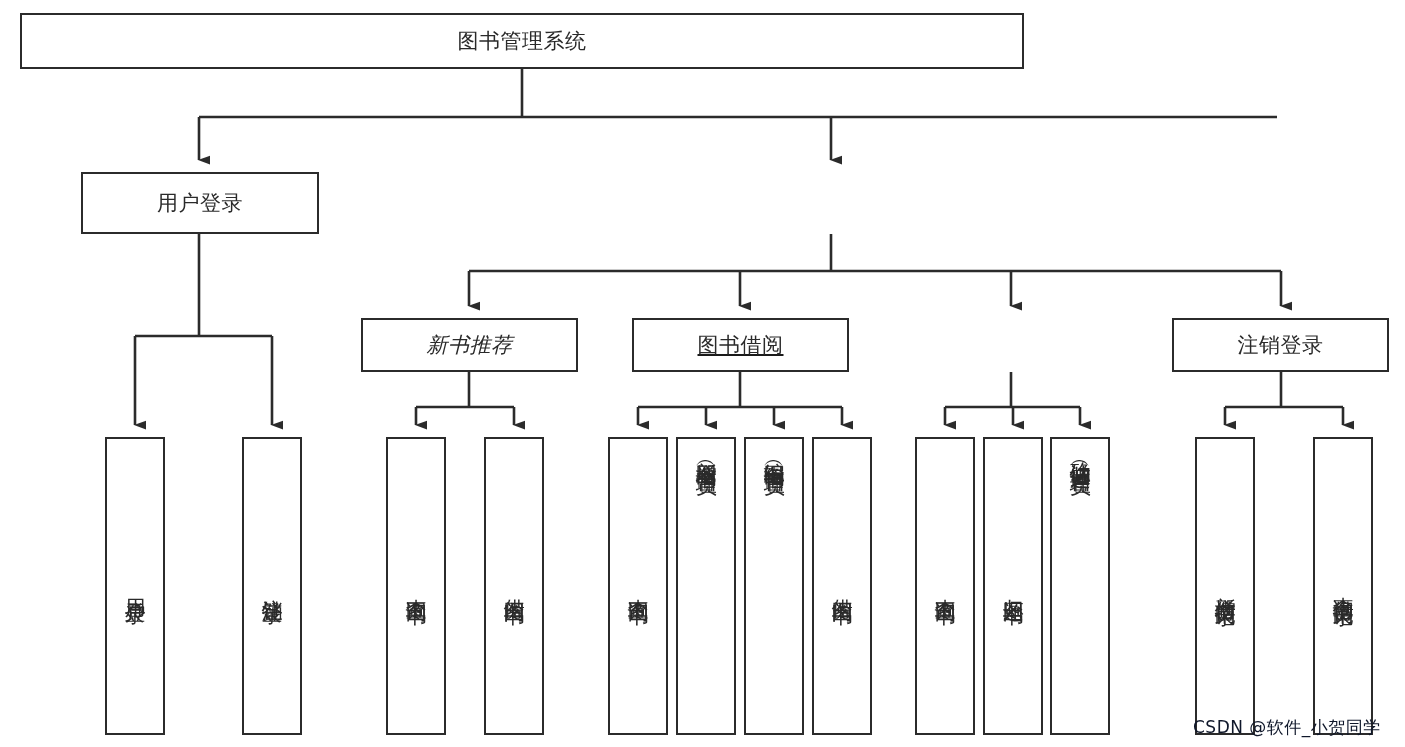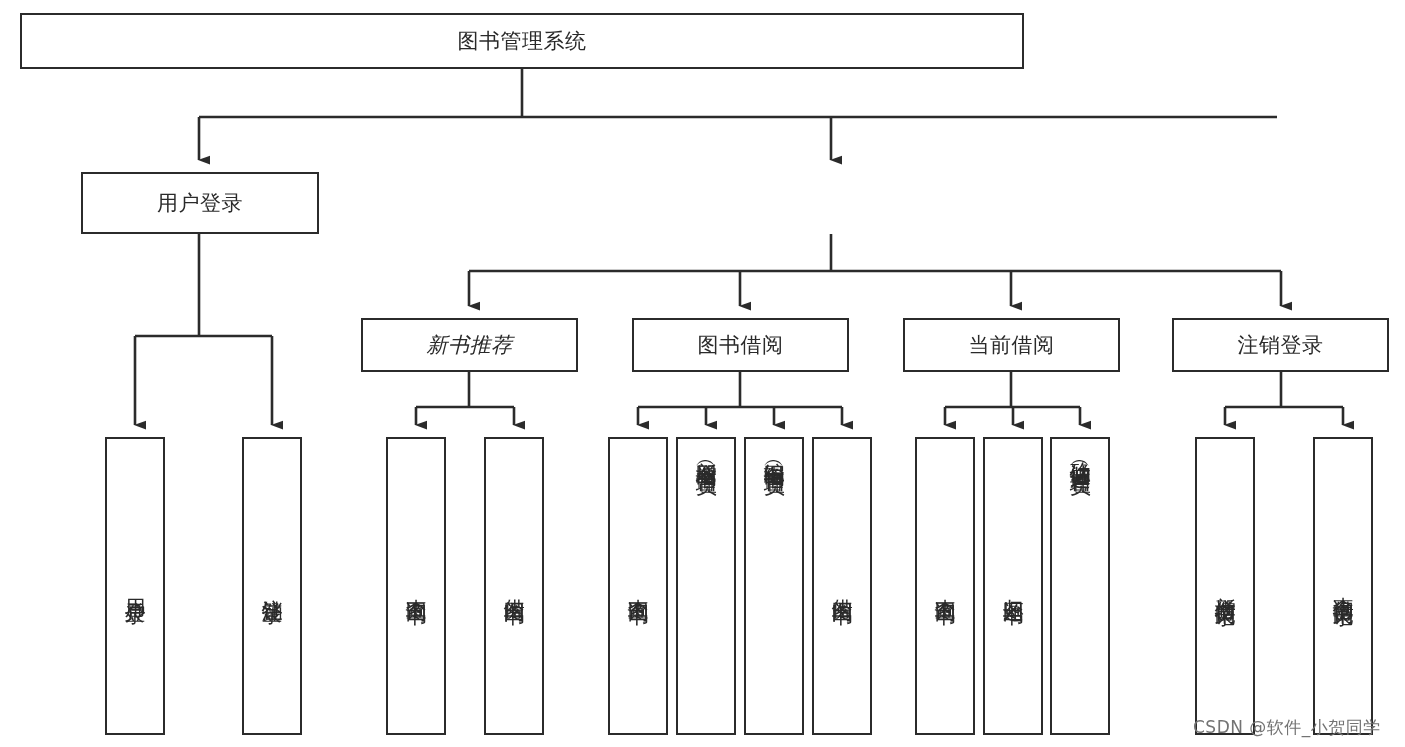"图书借阅" div.node { text-decoration: none -> underline }
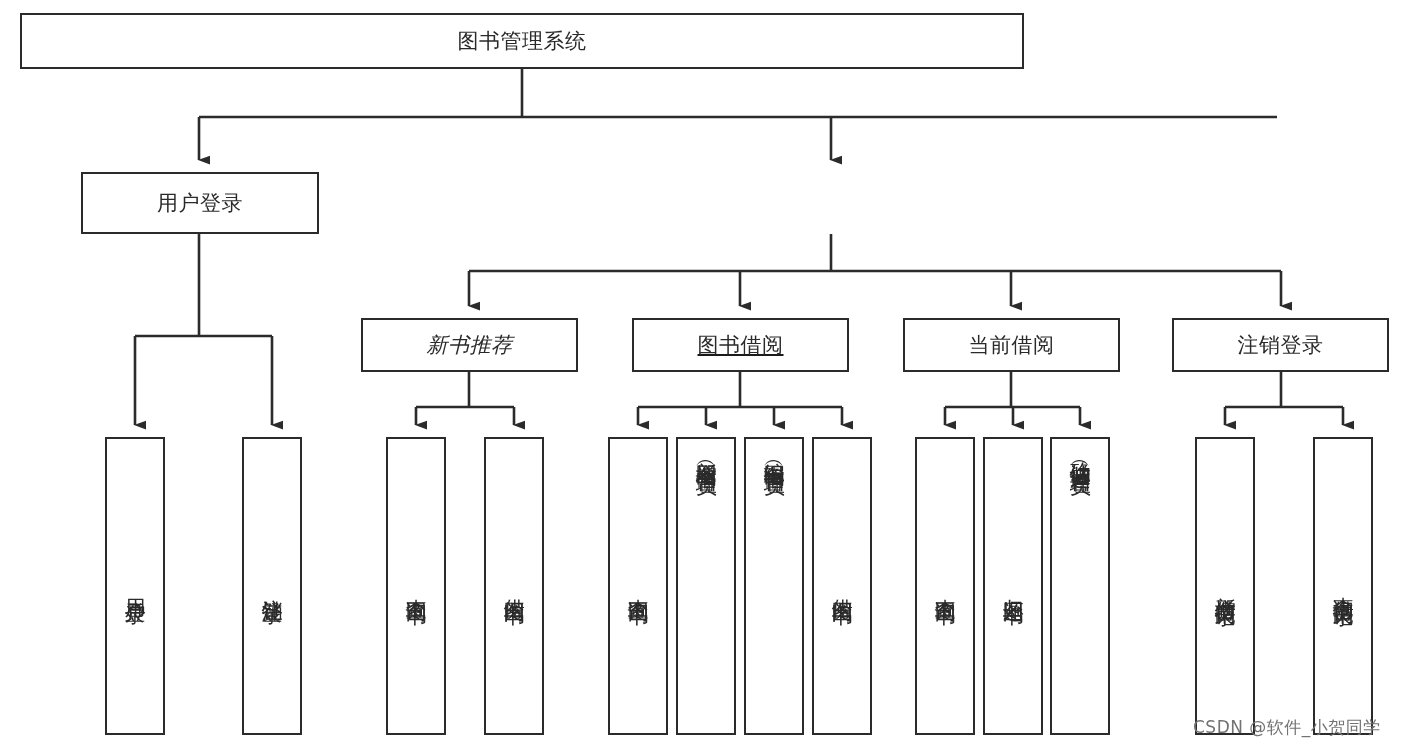"当前借阅" div.node { html: <div> <span>当前借阅</span> </div> -> none }
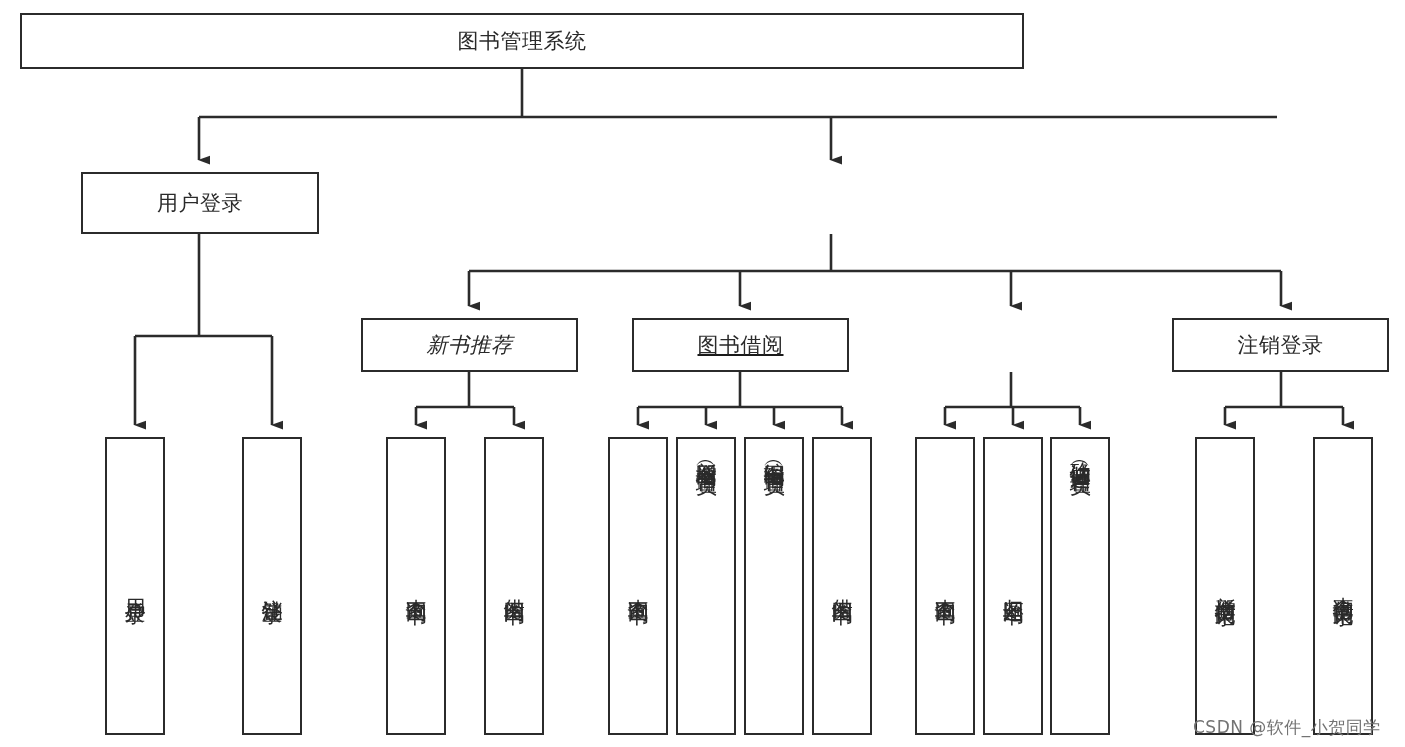"CSDN @软件_小贺同学" #watermark { color: #737373 -> #0f172a }
